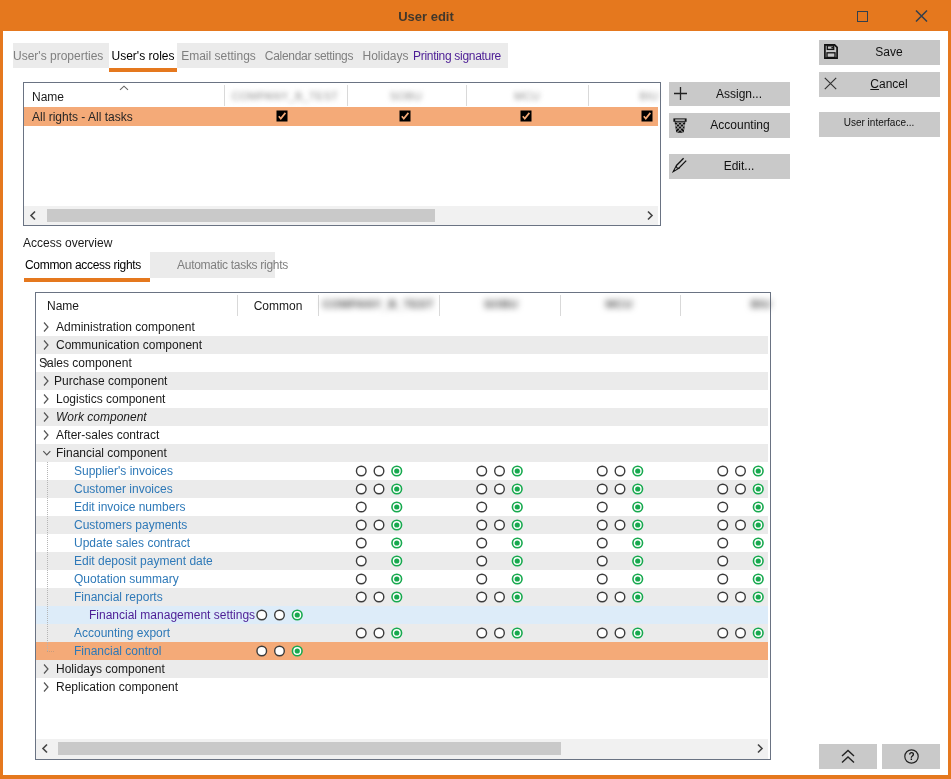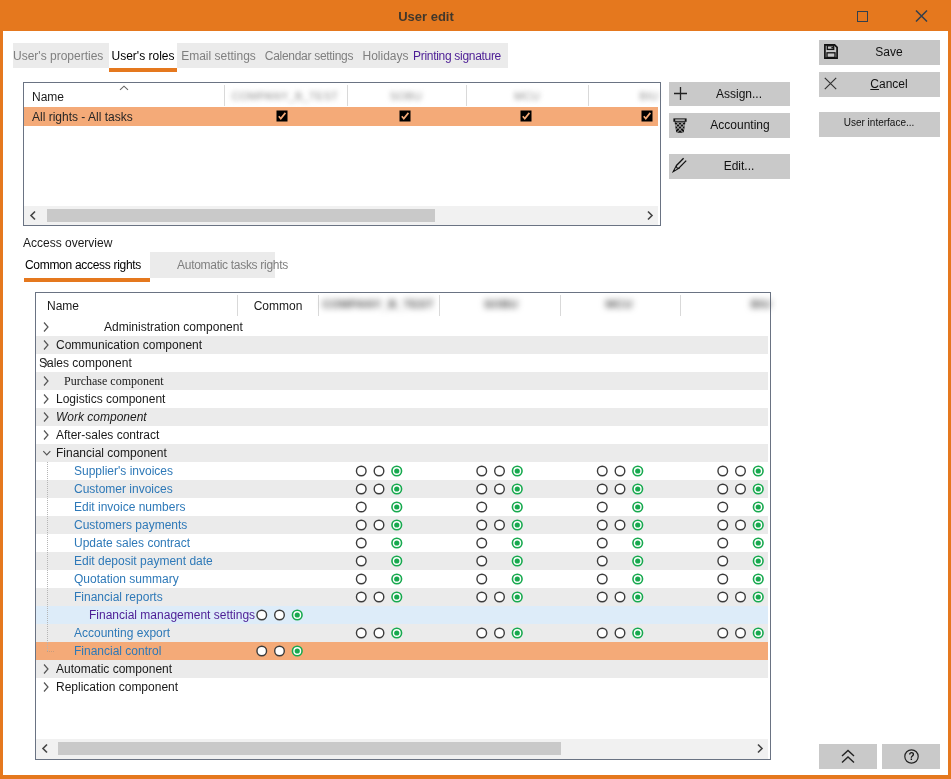"Administration component" div.t { margin-left: 48px -> none }
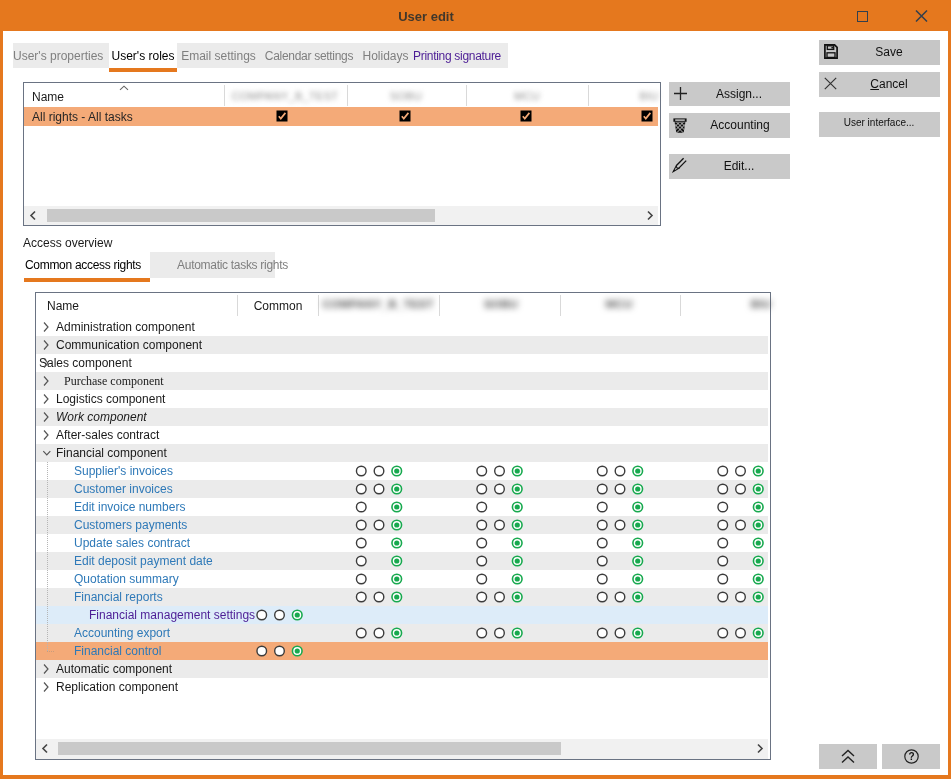"Purchase component" div.t { font-family: Liberation Serif, serif -> none; left: 64px -> 54px }
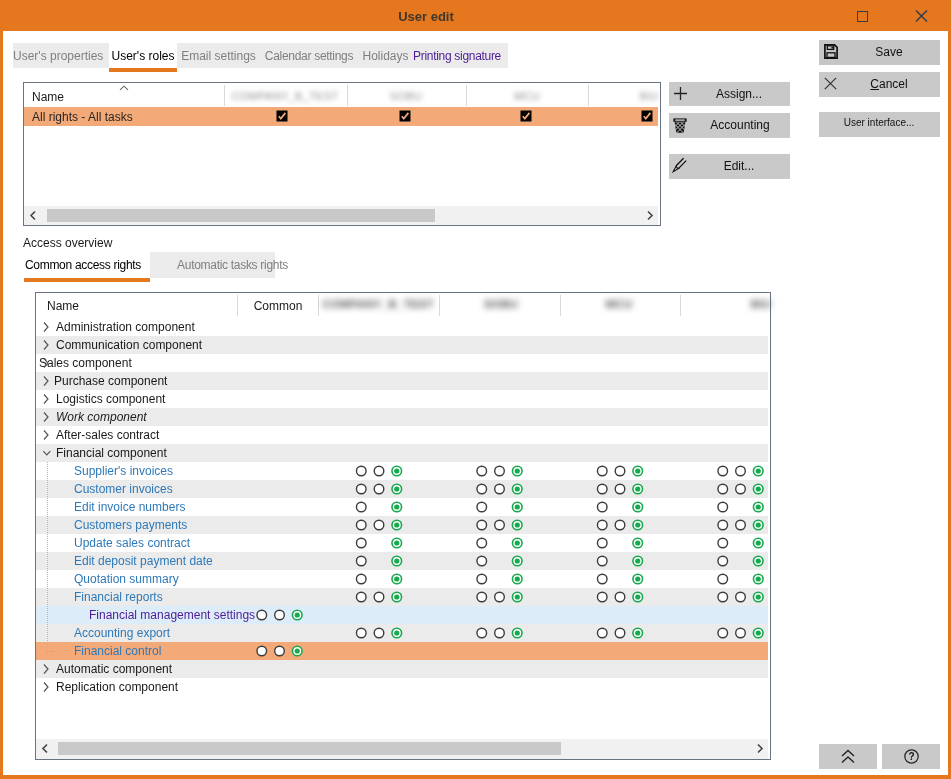"Automatic component" div.t { text: Automatic -> Holidays }
